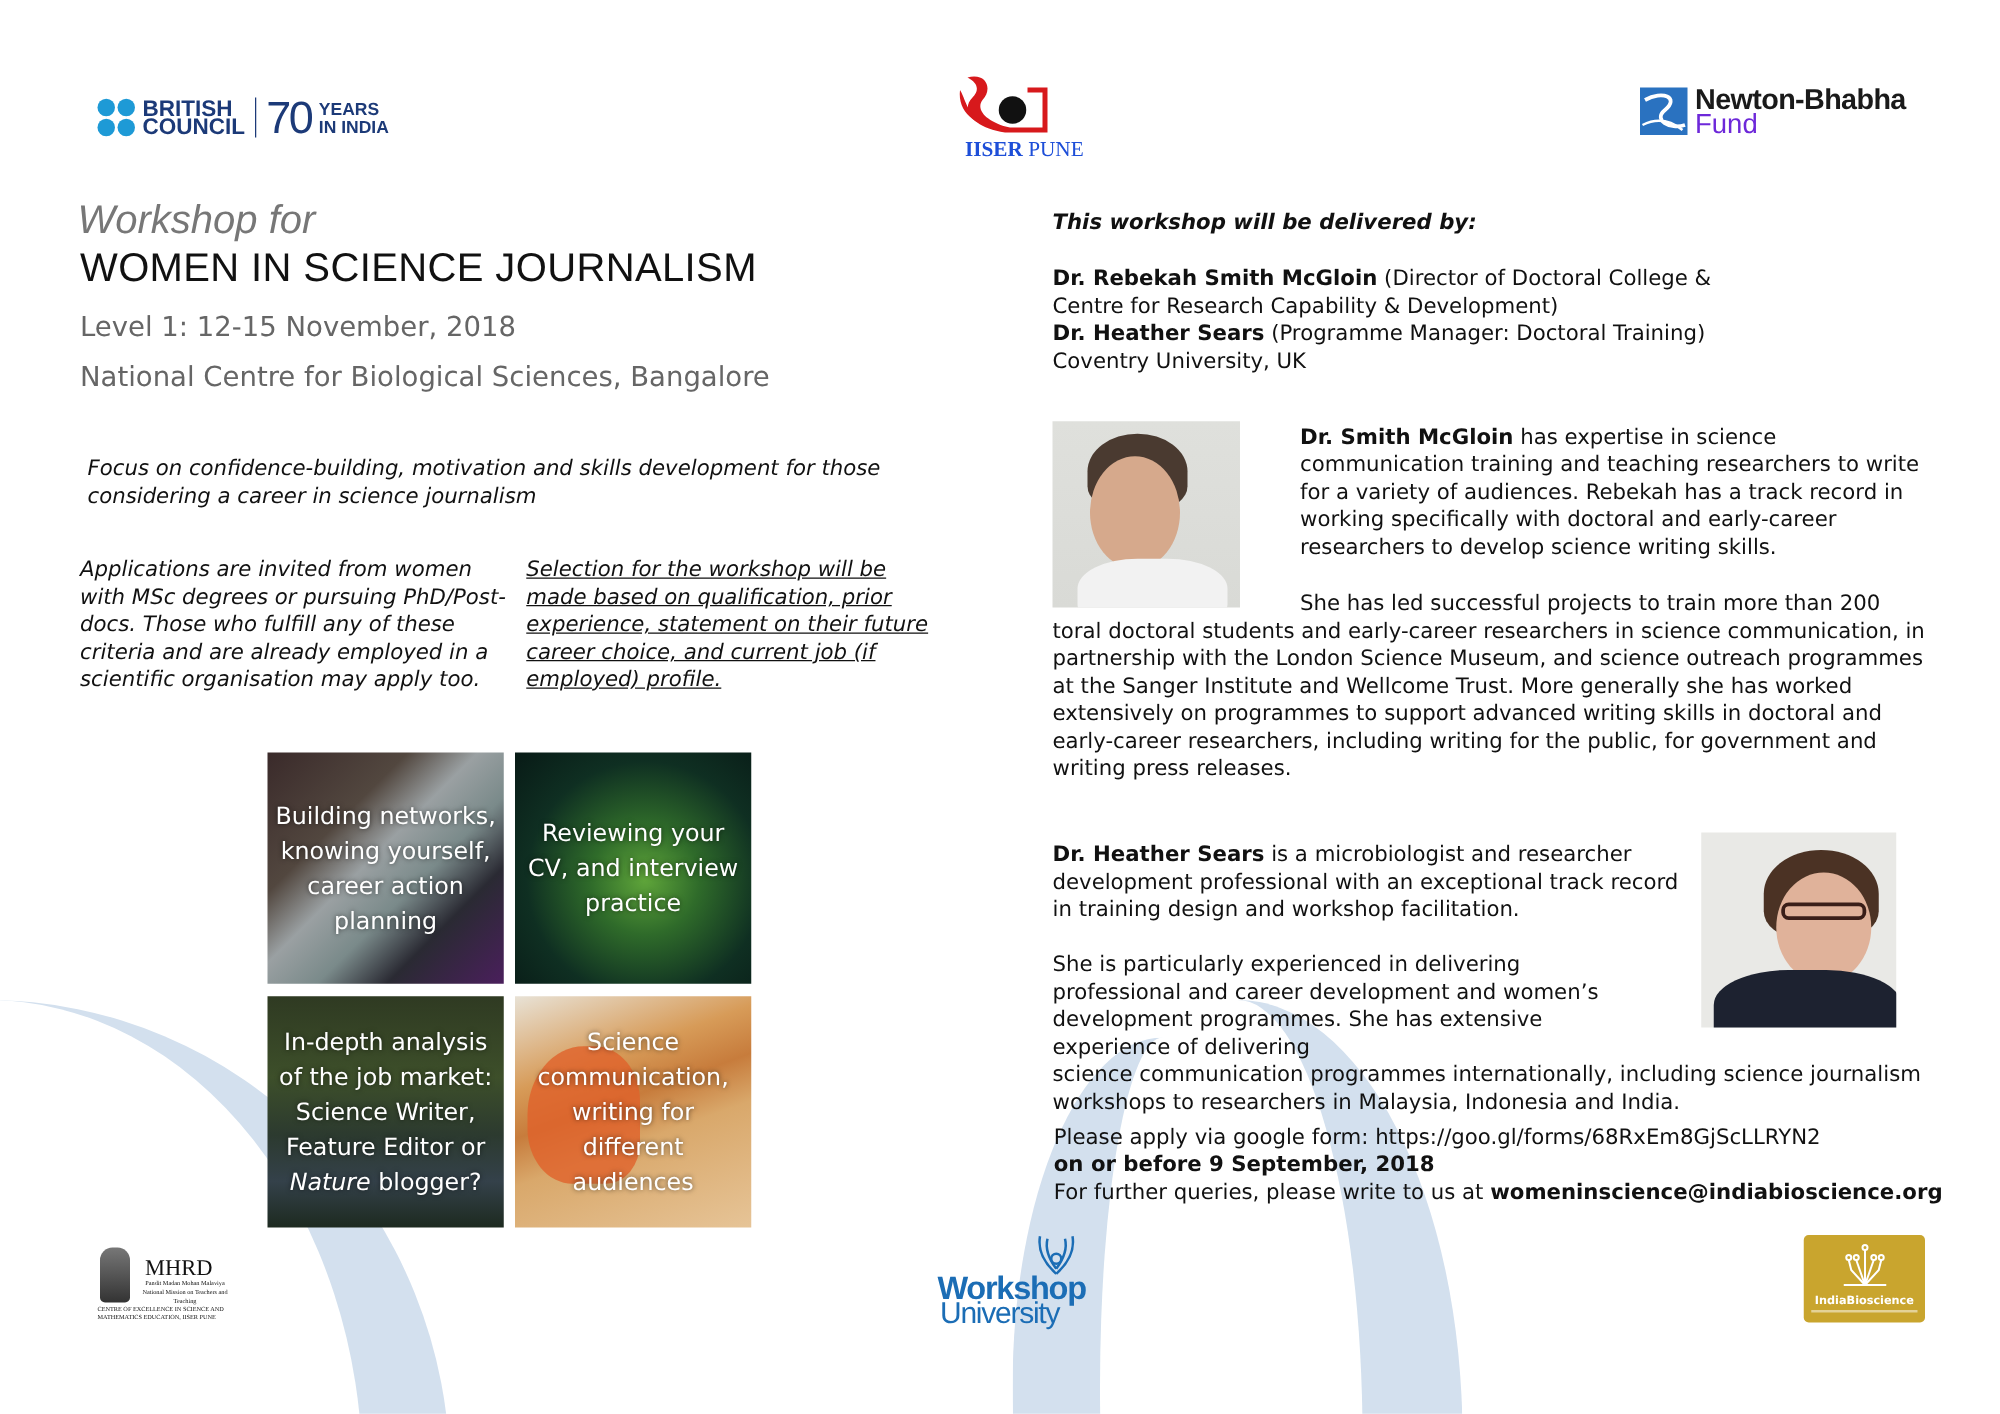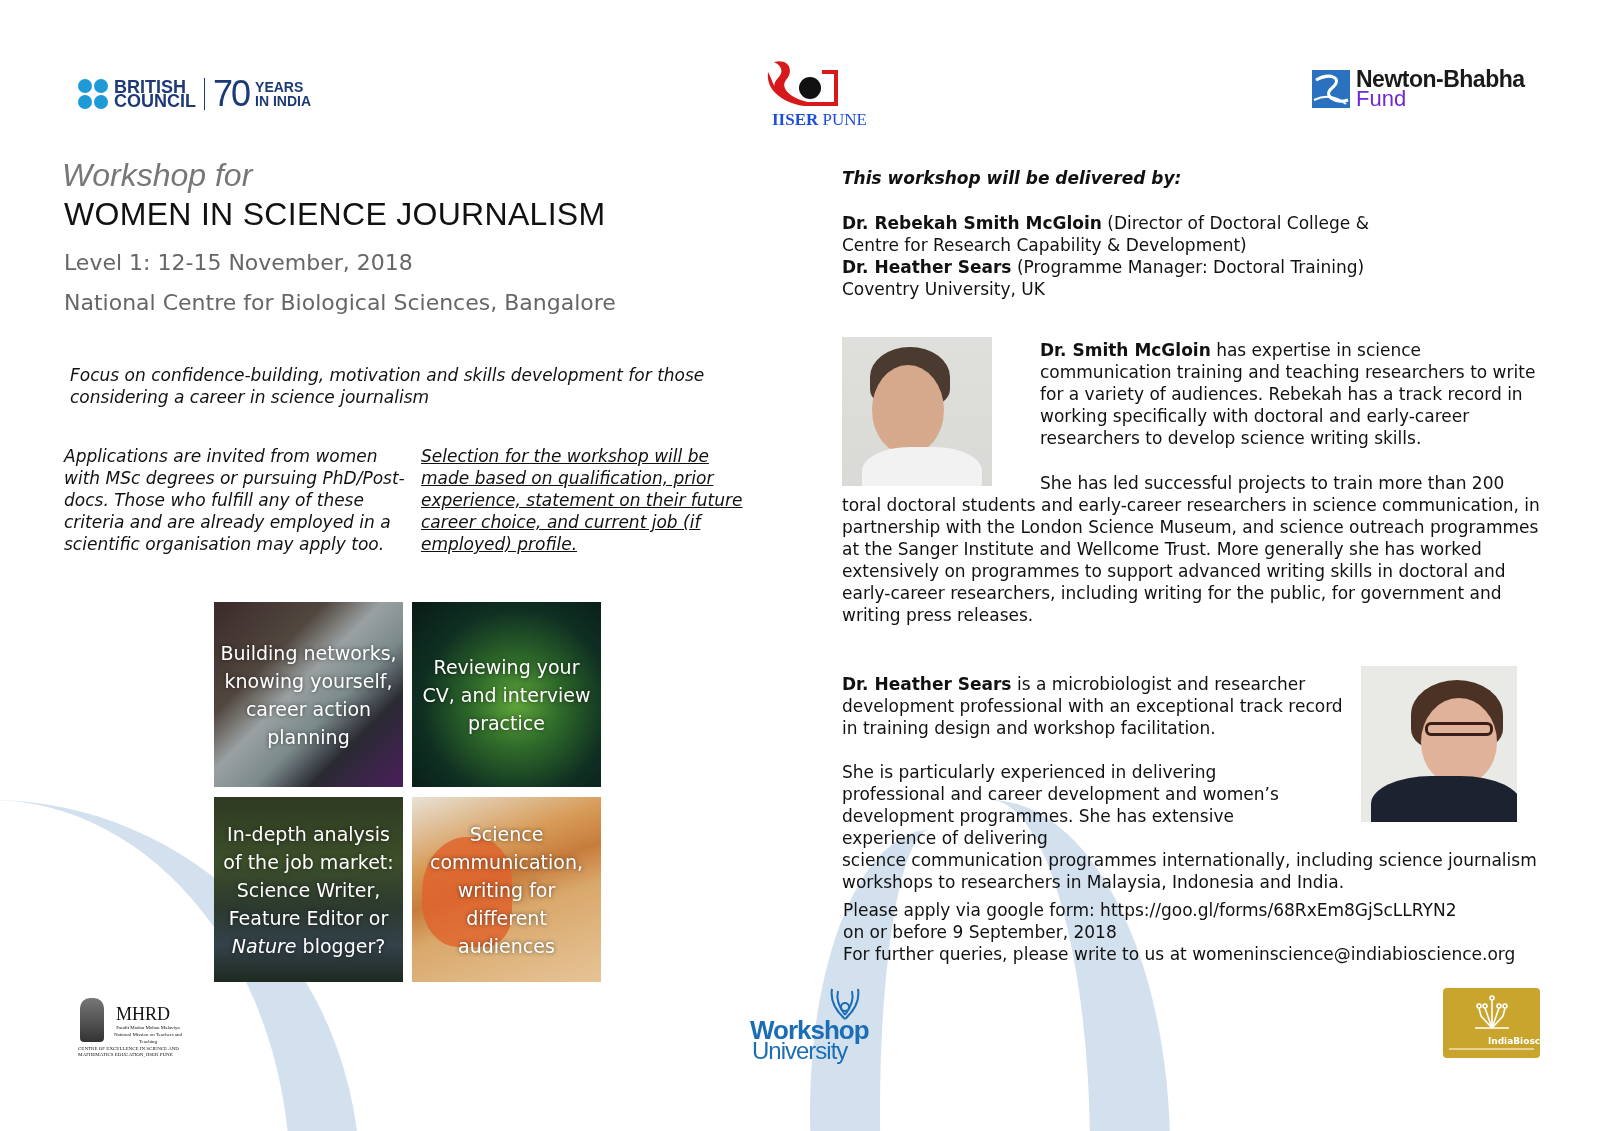"on or before 9 September," .apply b { font-weight: normal -> bold }
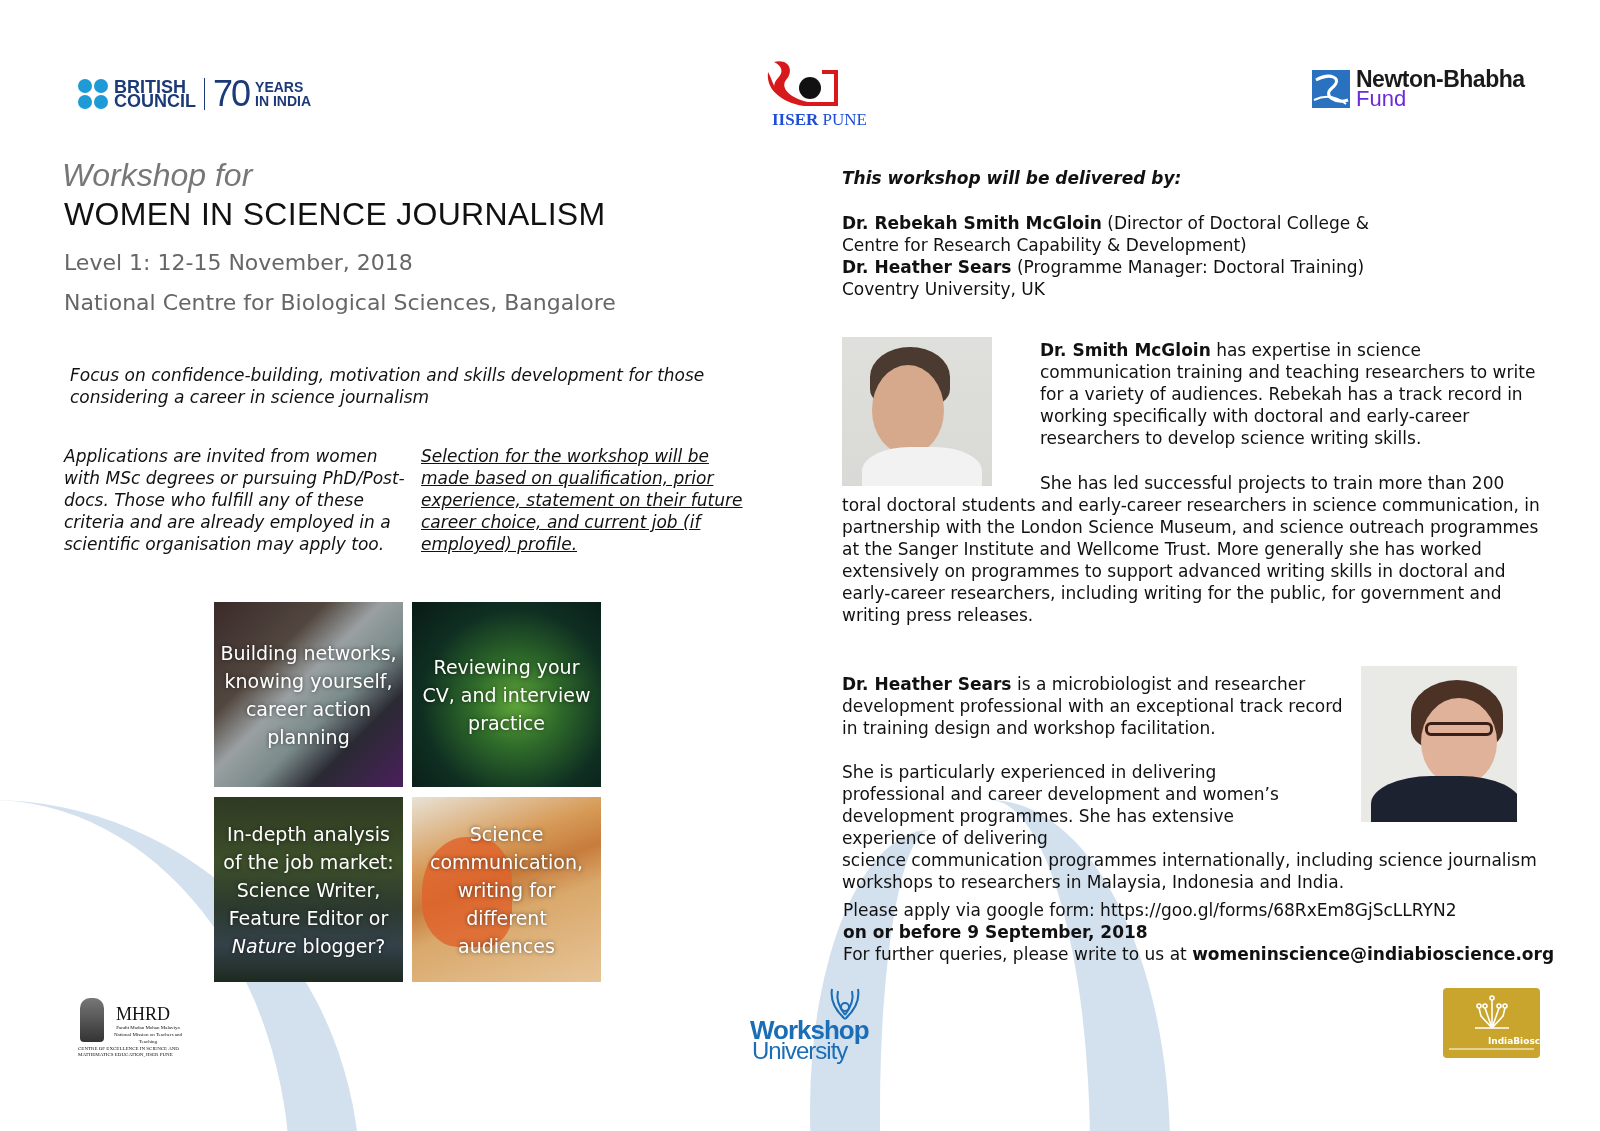"IndiaBioscience" .ibs-name { margin-left: 36px -> none }
